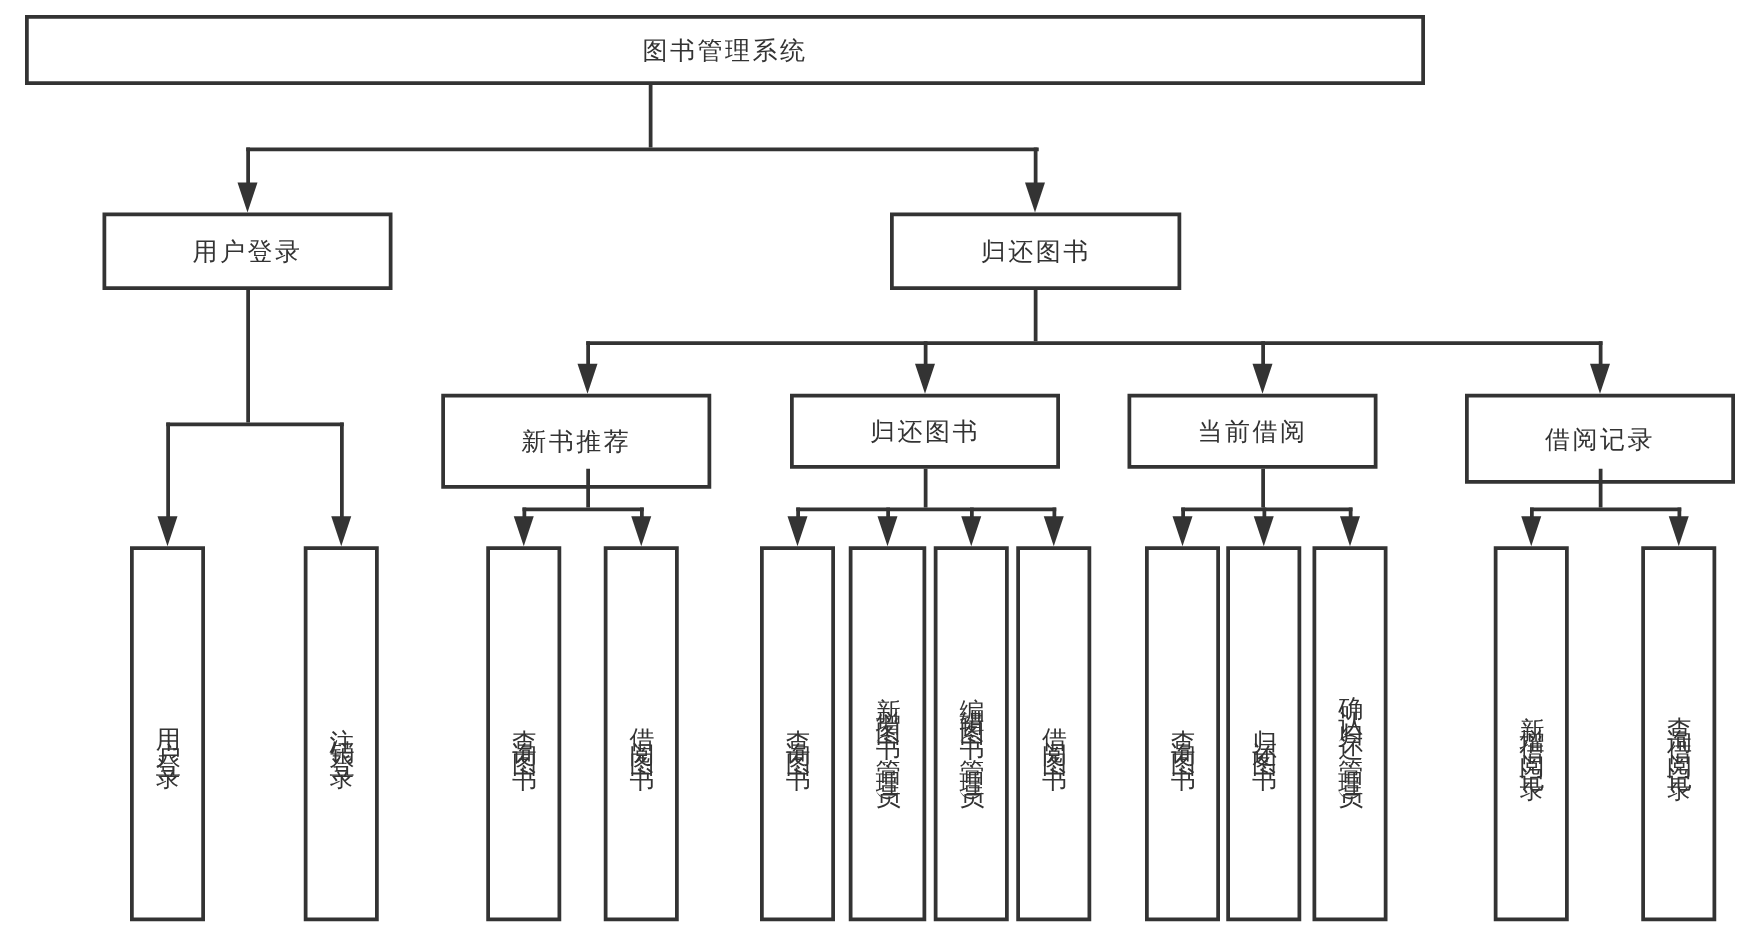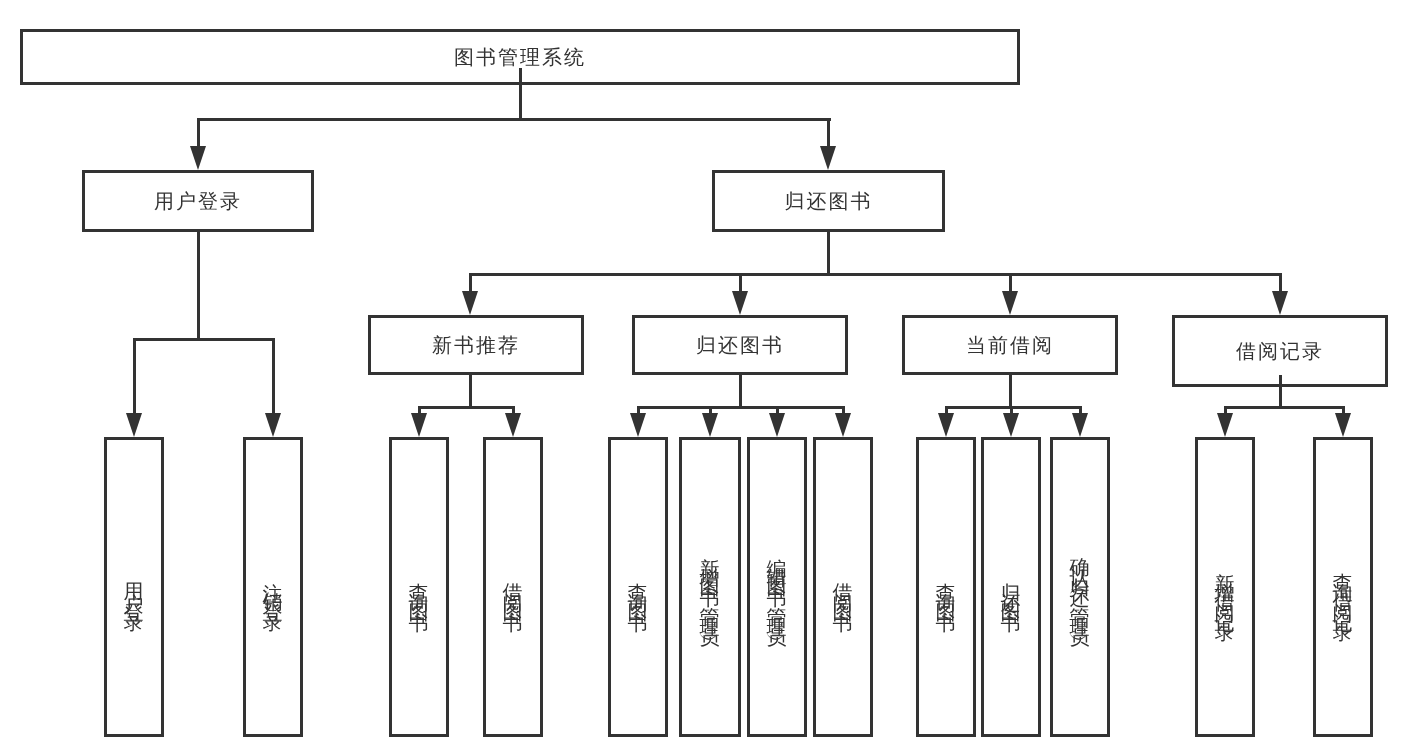"图书管理系统" div.node { top: 29px -> 12px; width: 1000px -> 1120px }
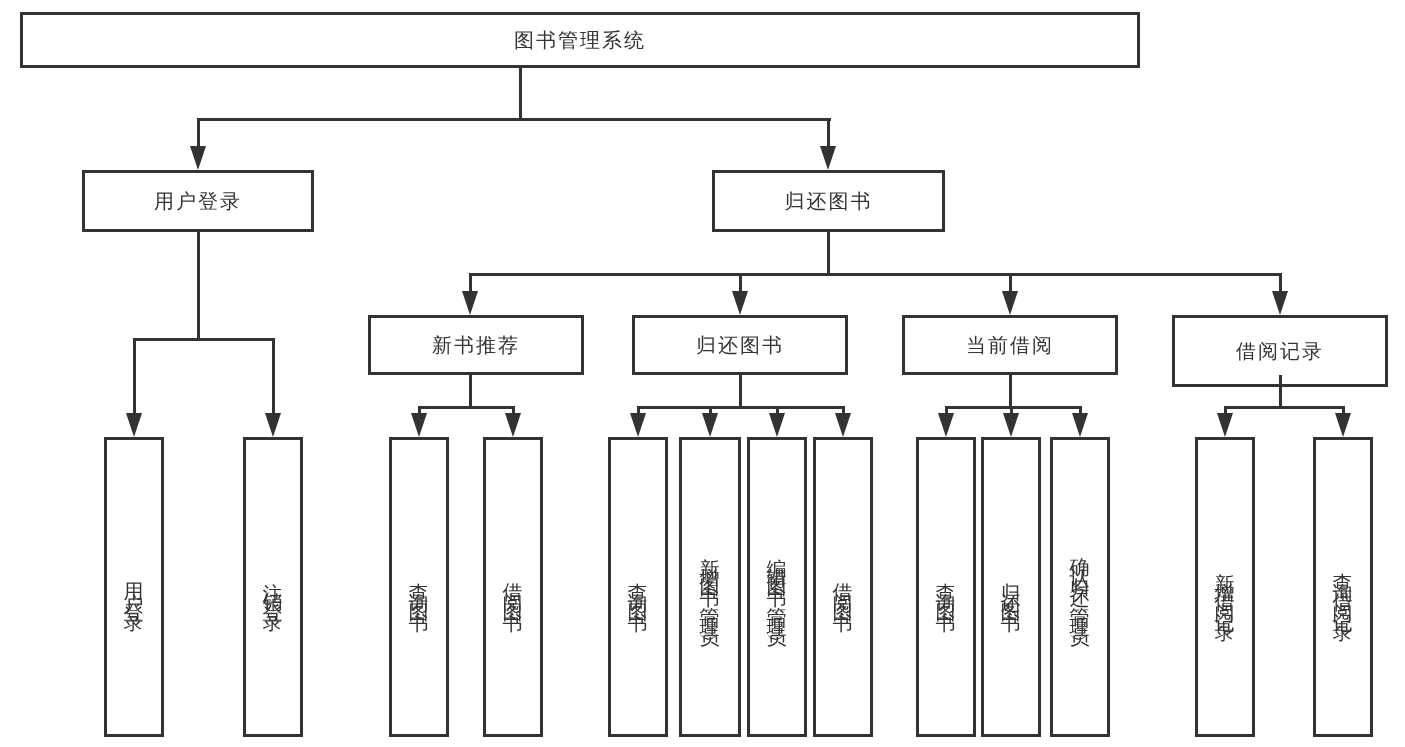"新书推荐" div.node { height: 60px -> 76px; left: 368px -> 353px }
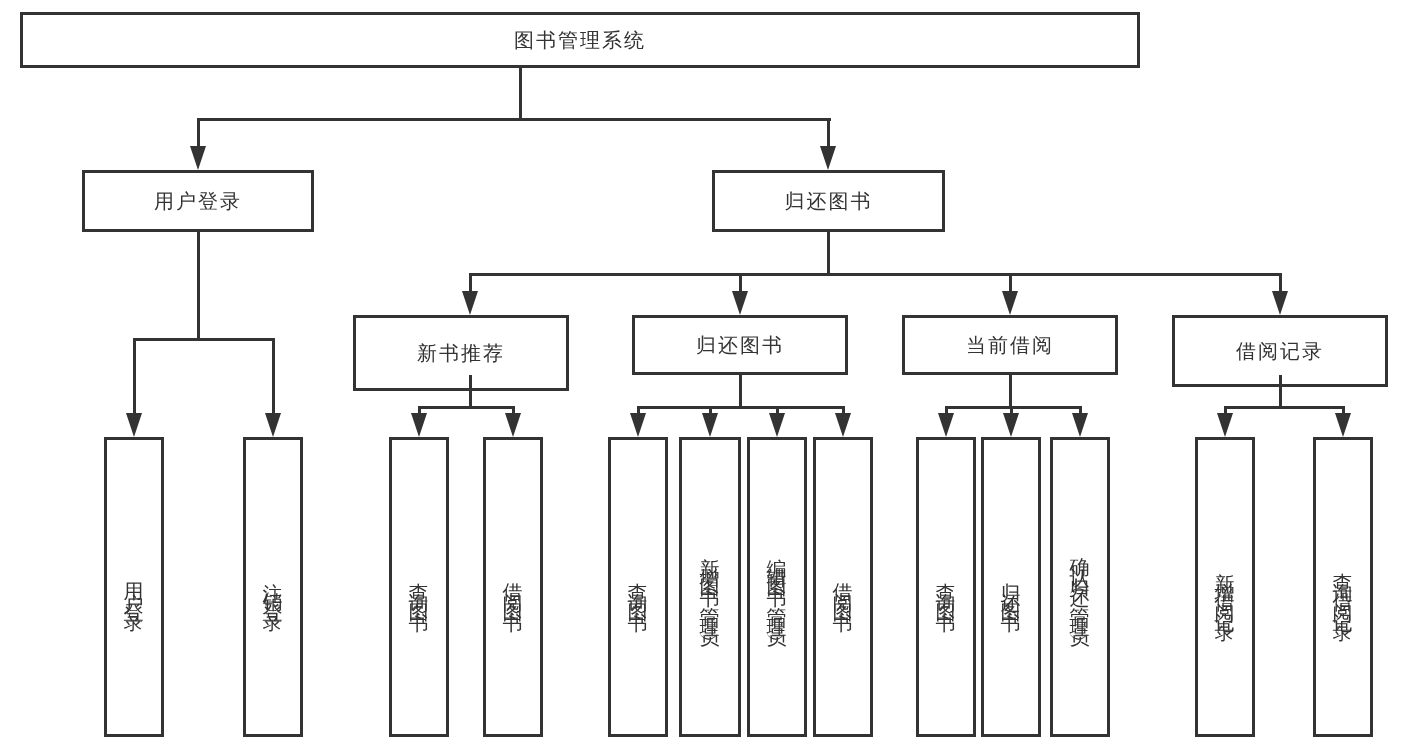"当前借阅" div.node { width: 216px -> 200px }
